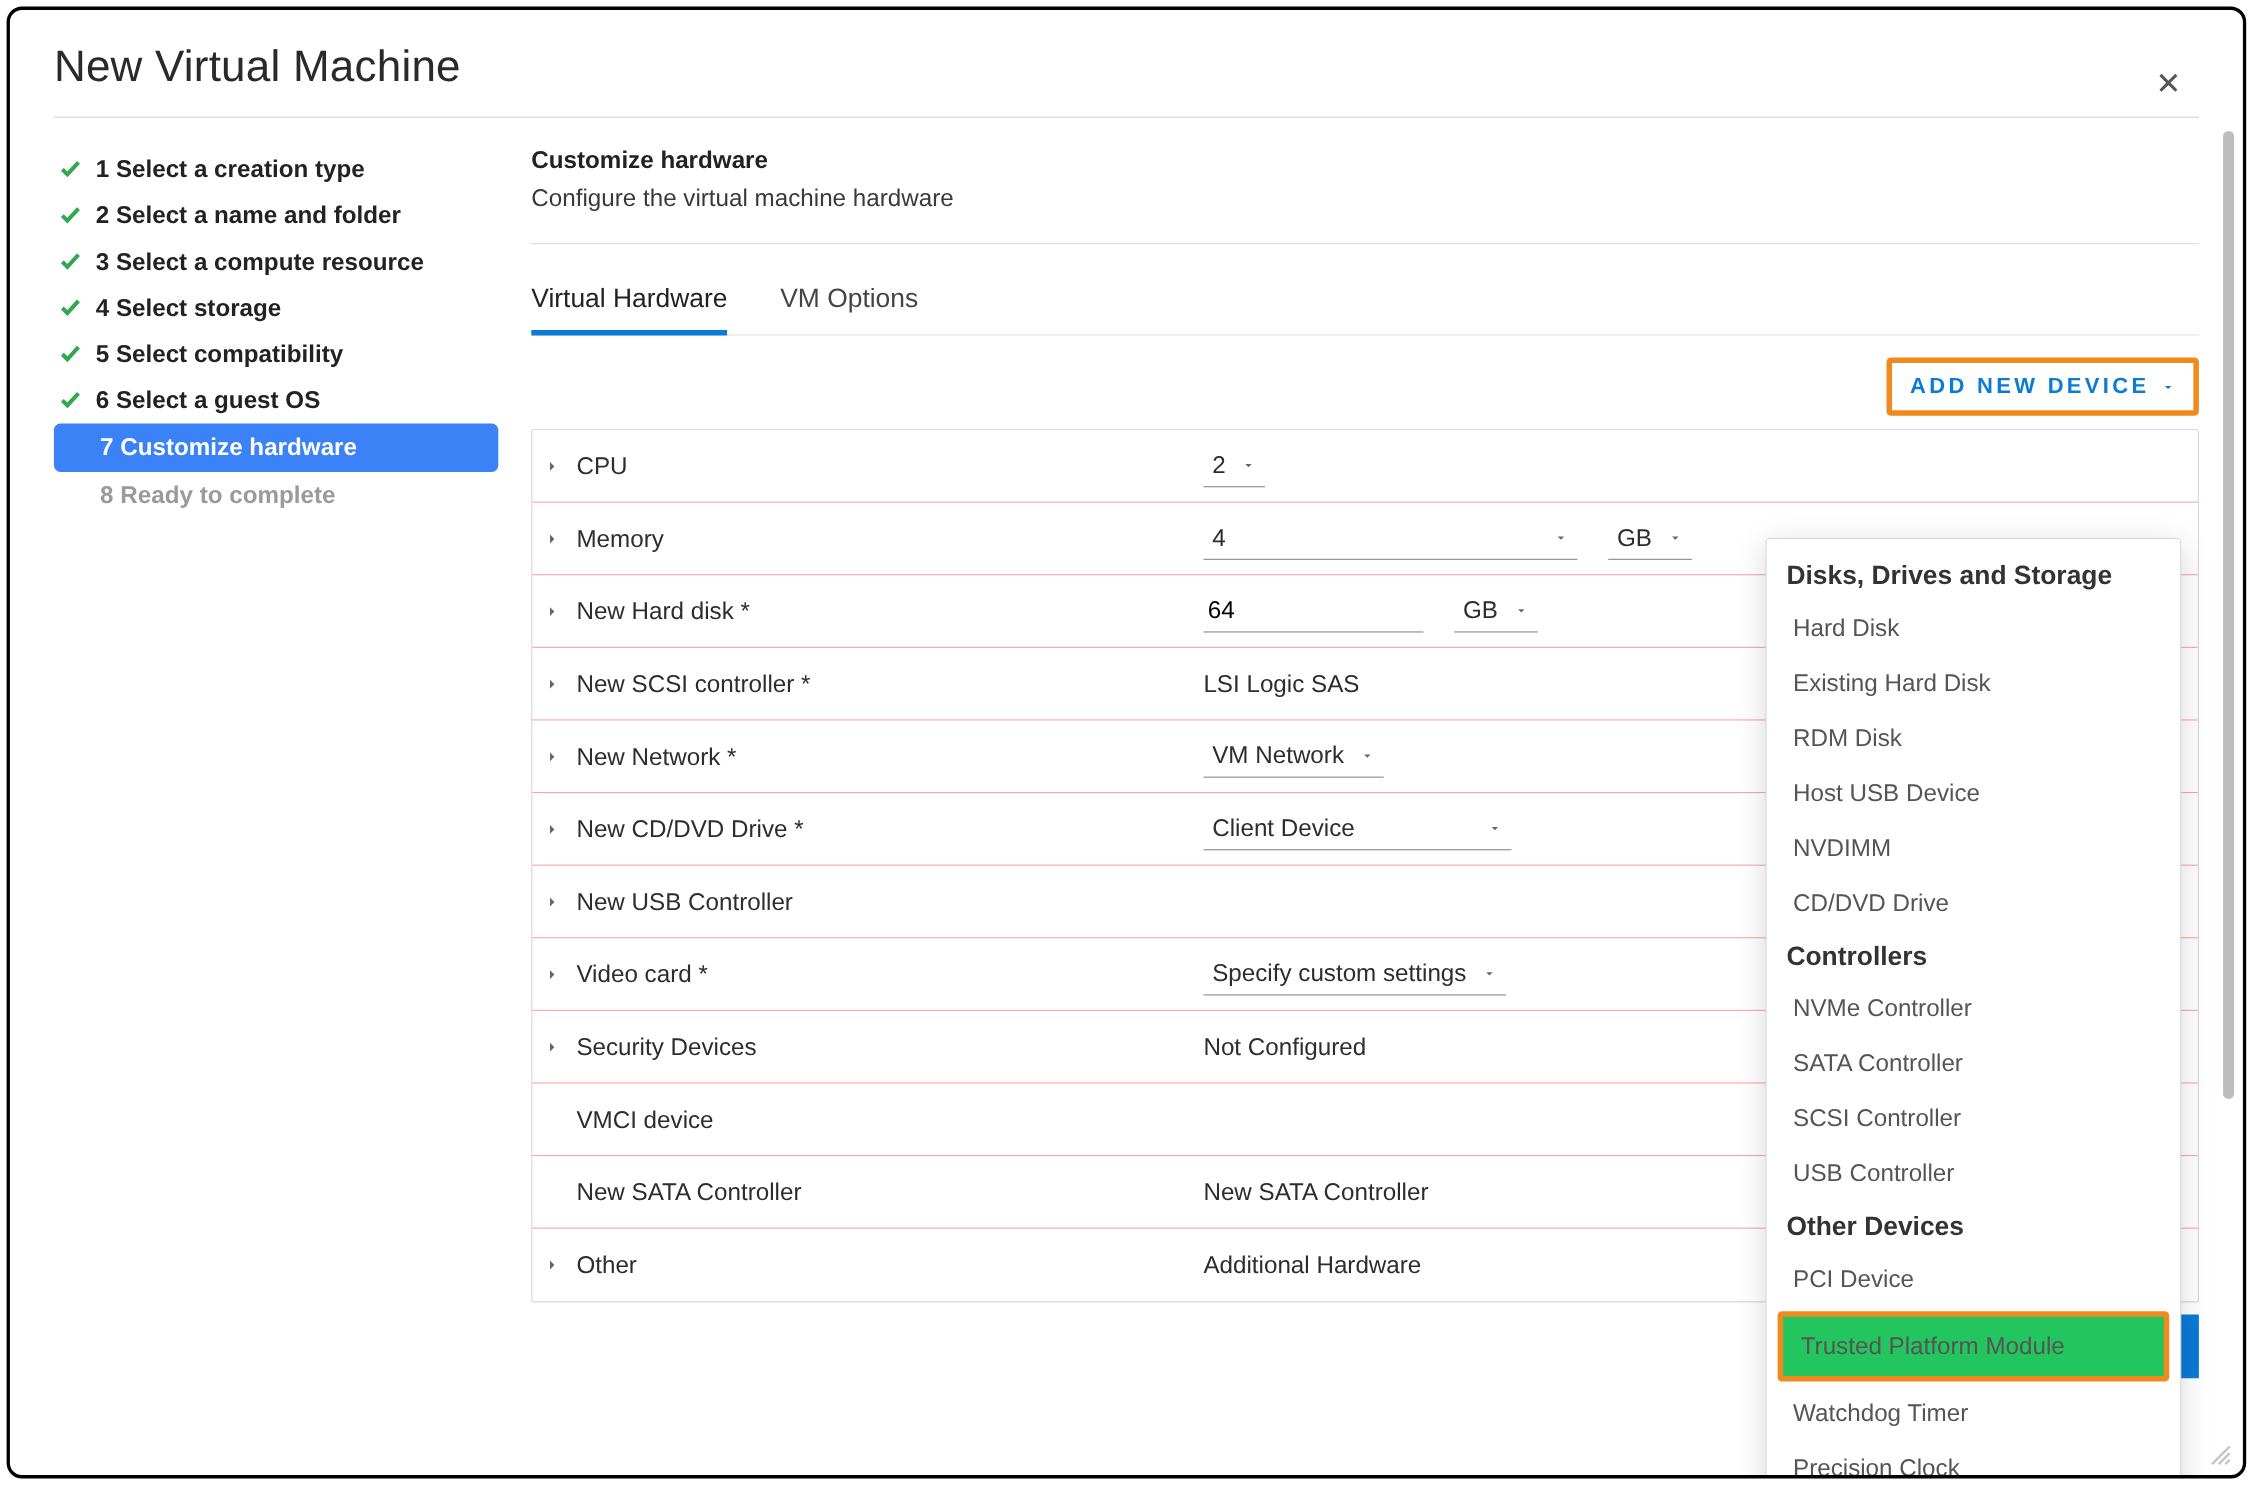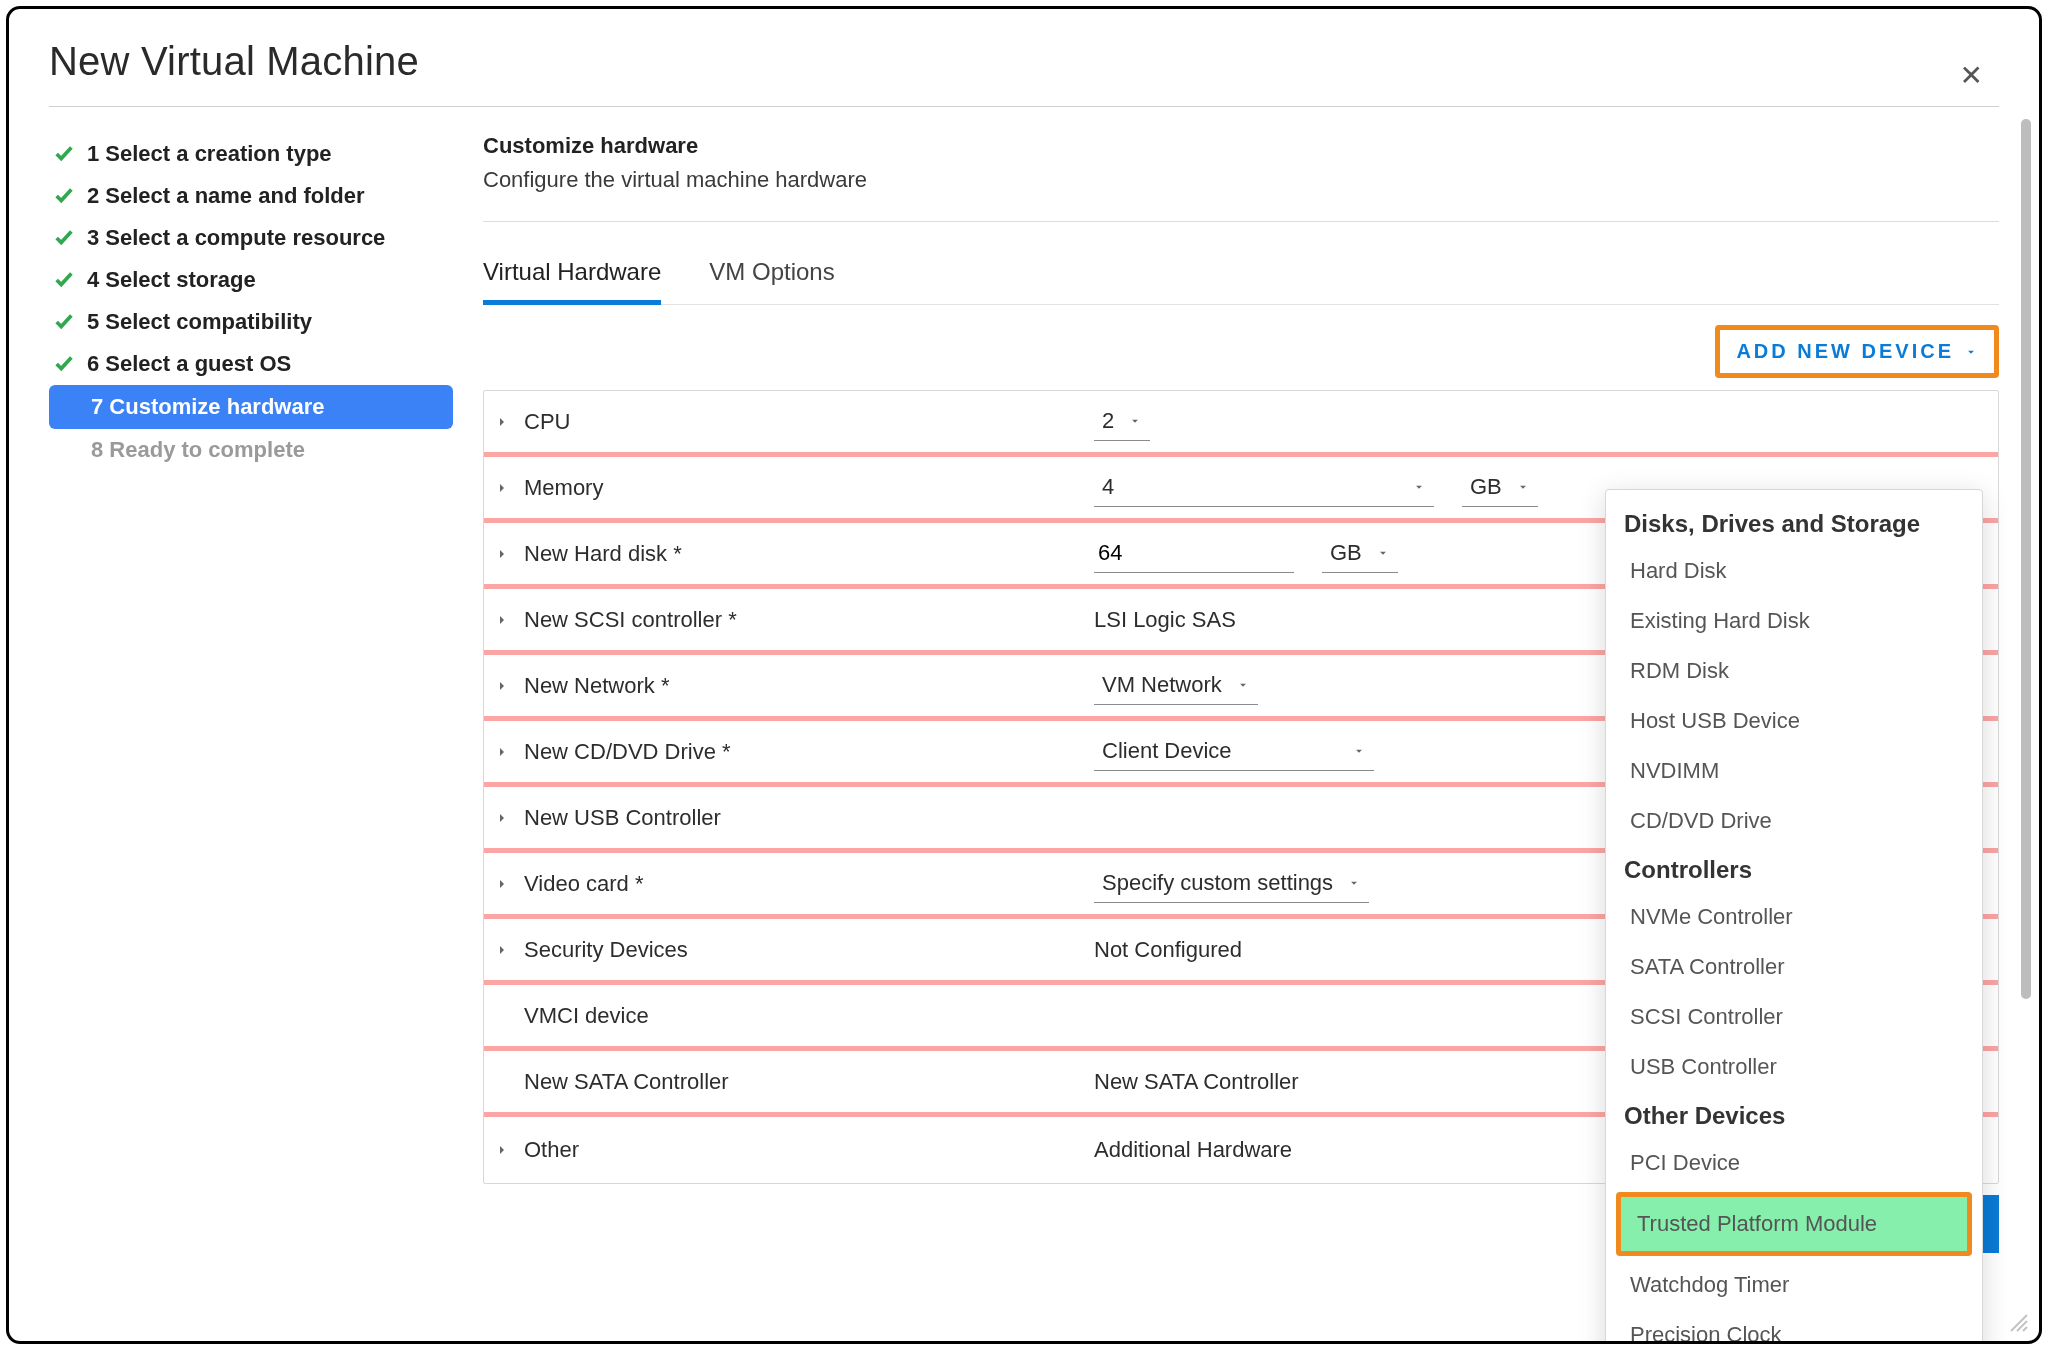"CPU" .row { border-bottom: 5px solid #fca5a5 -> 1px solid #fca5a5 }
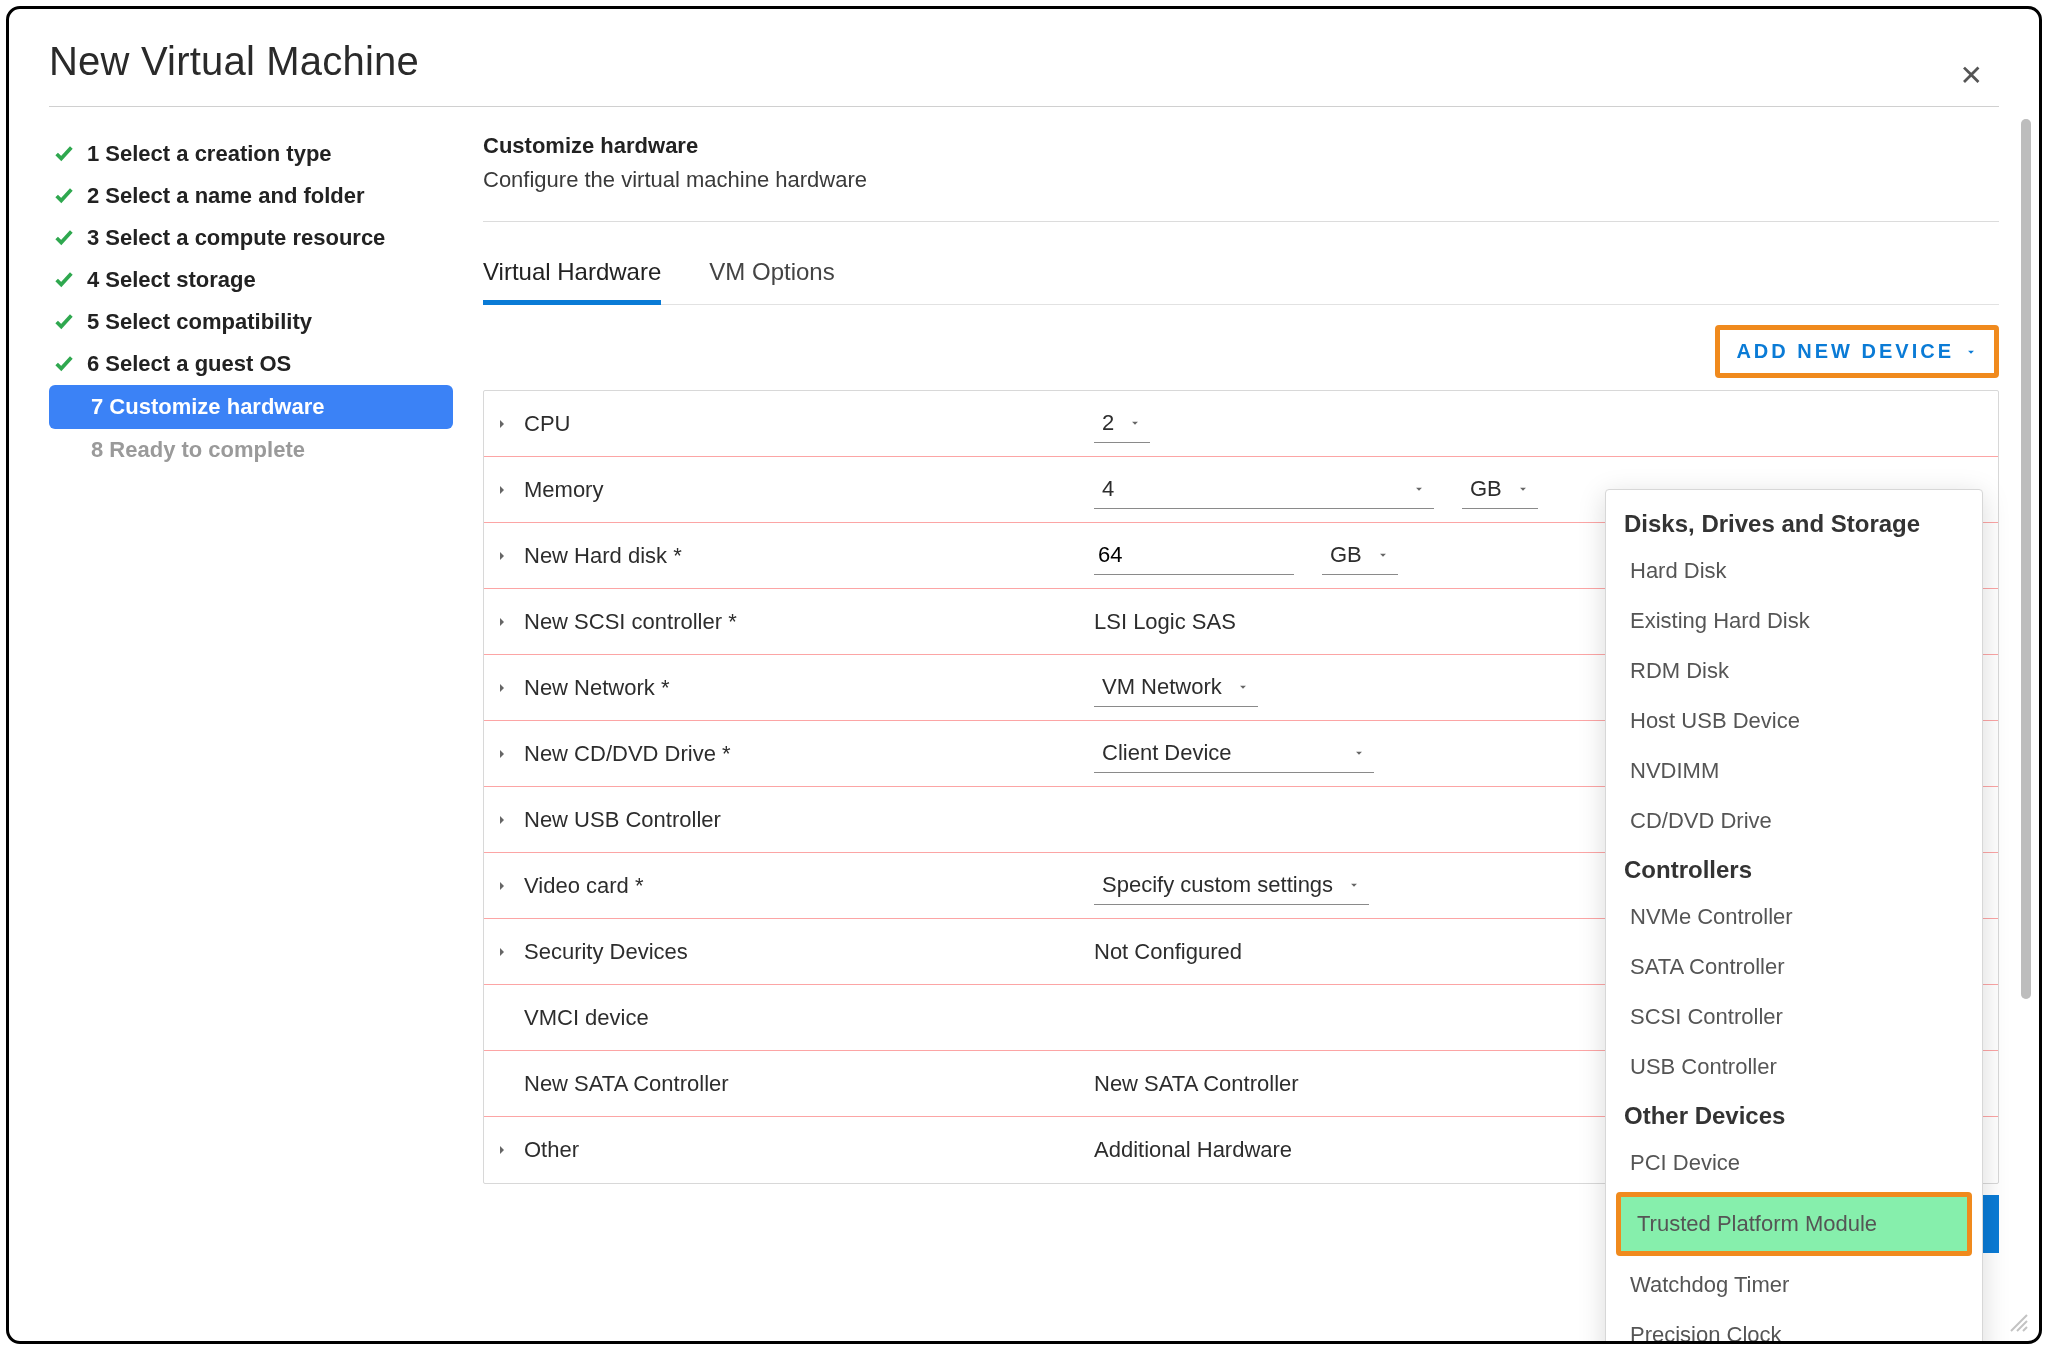"Trusted Platform Module" .menu .boxed { background: #86efac -> #22c55e }
